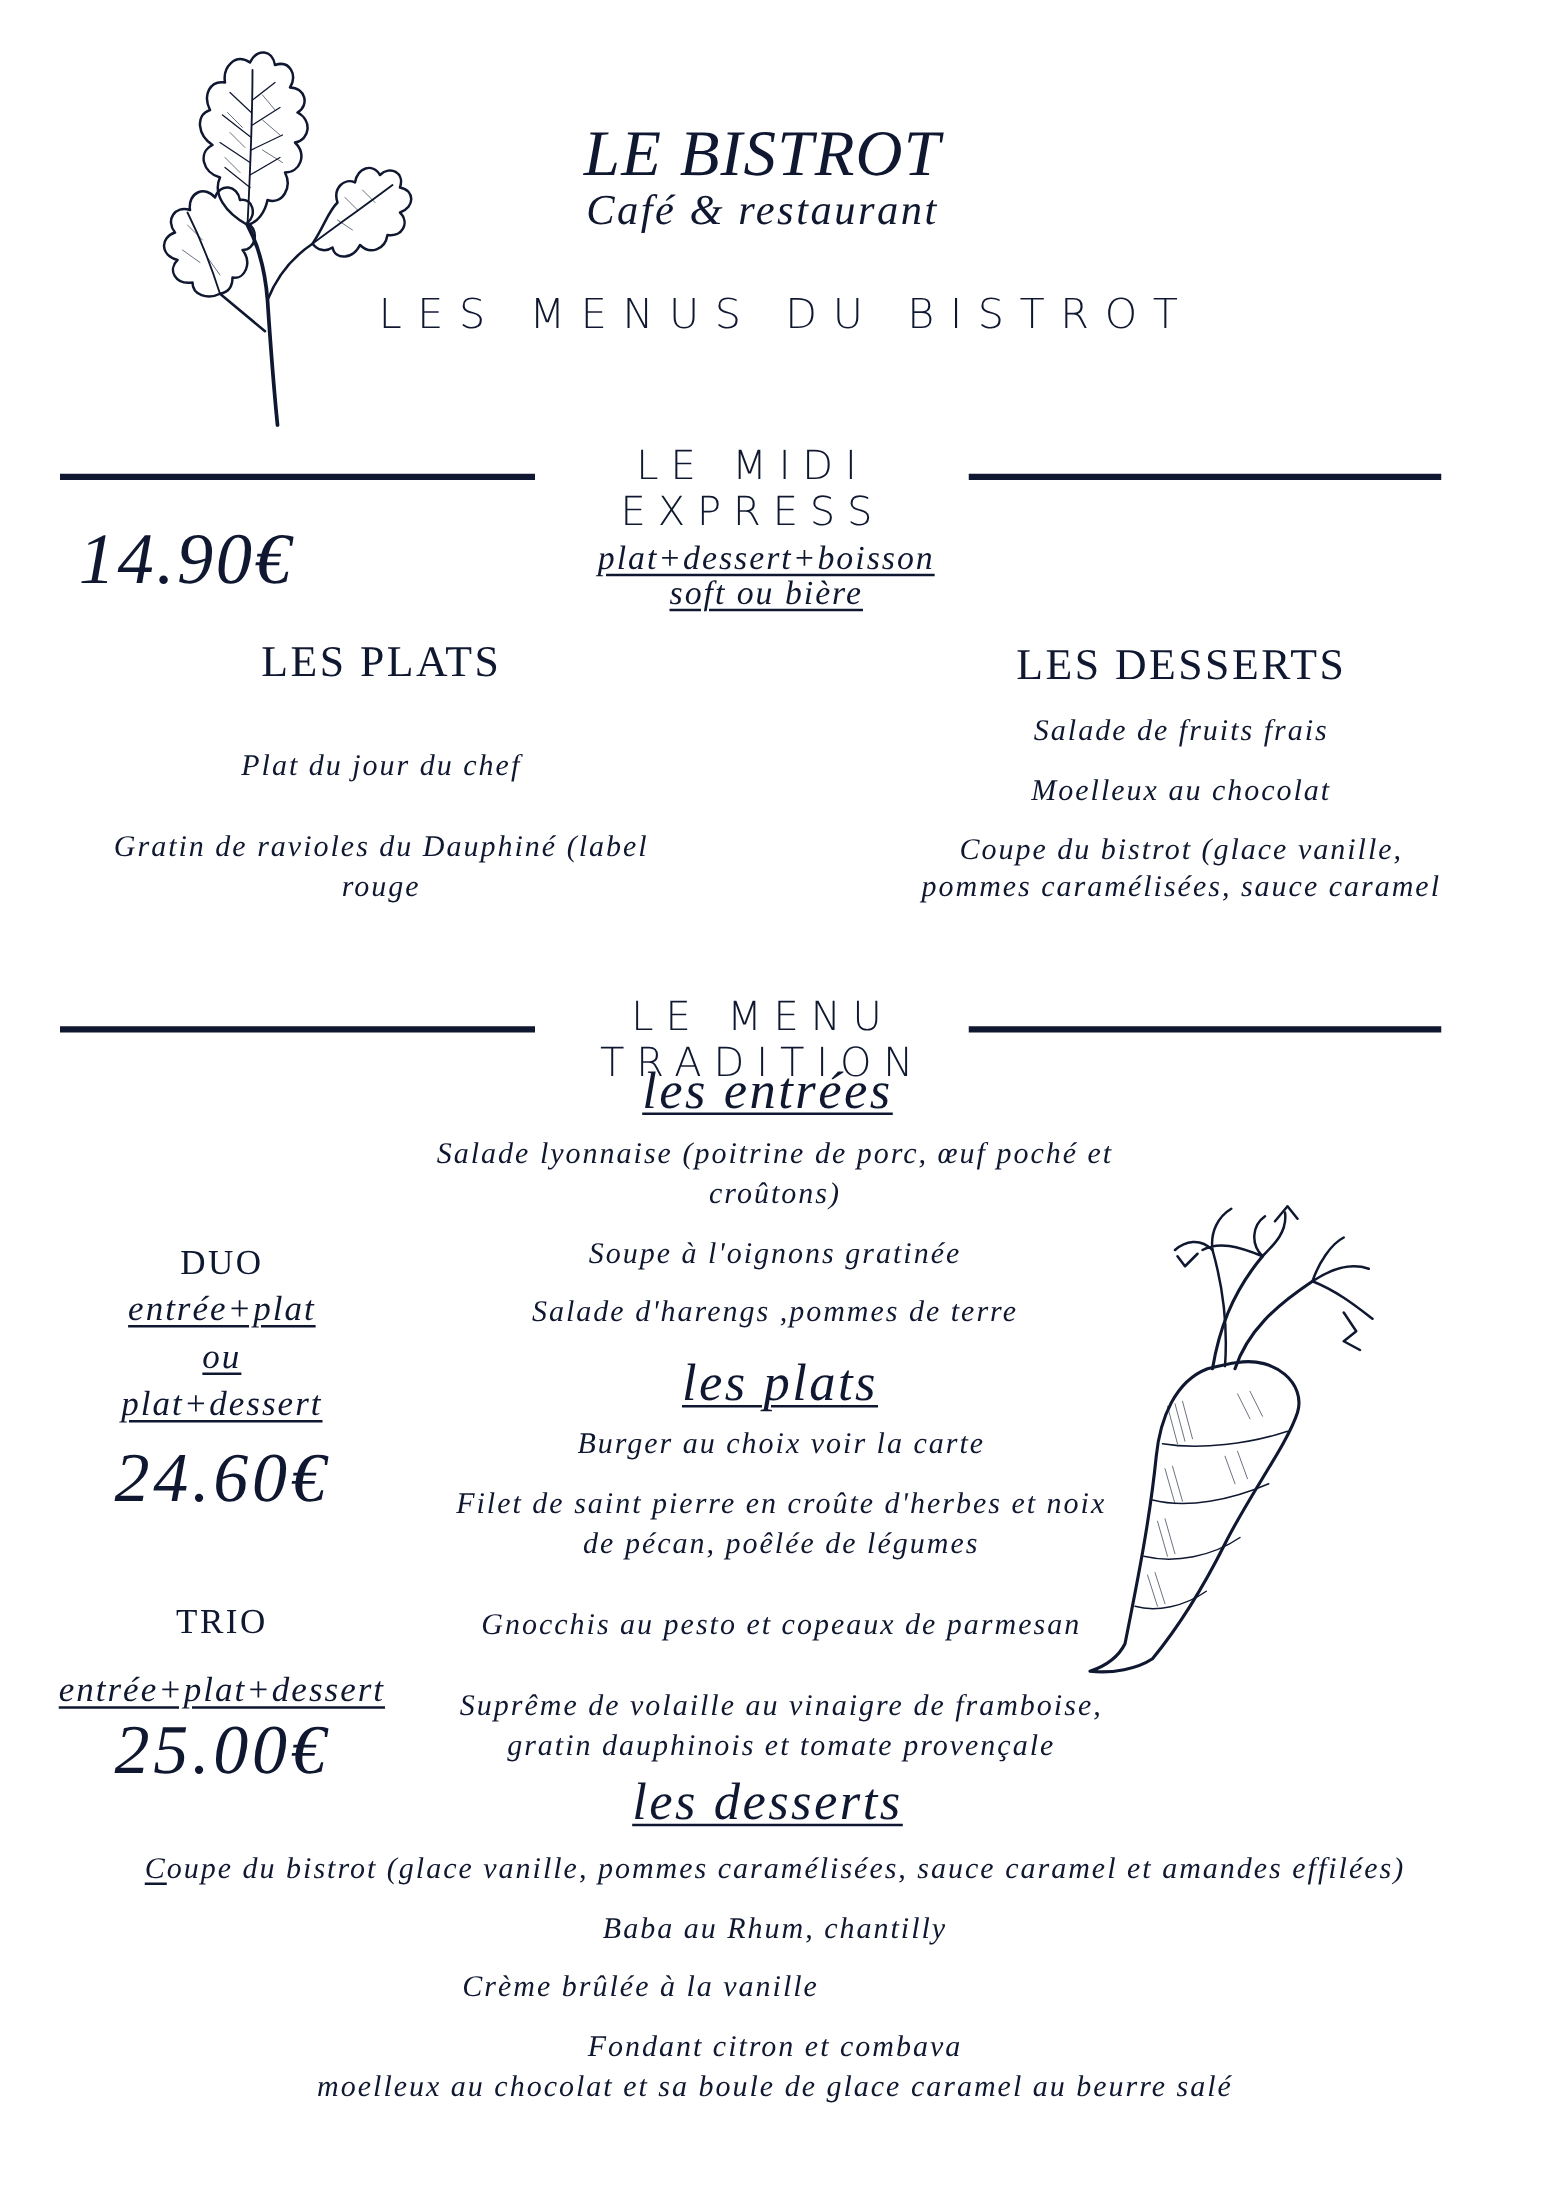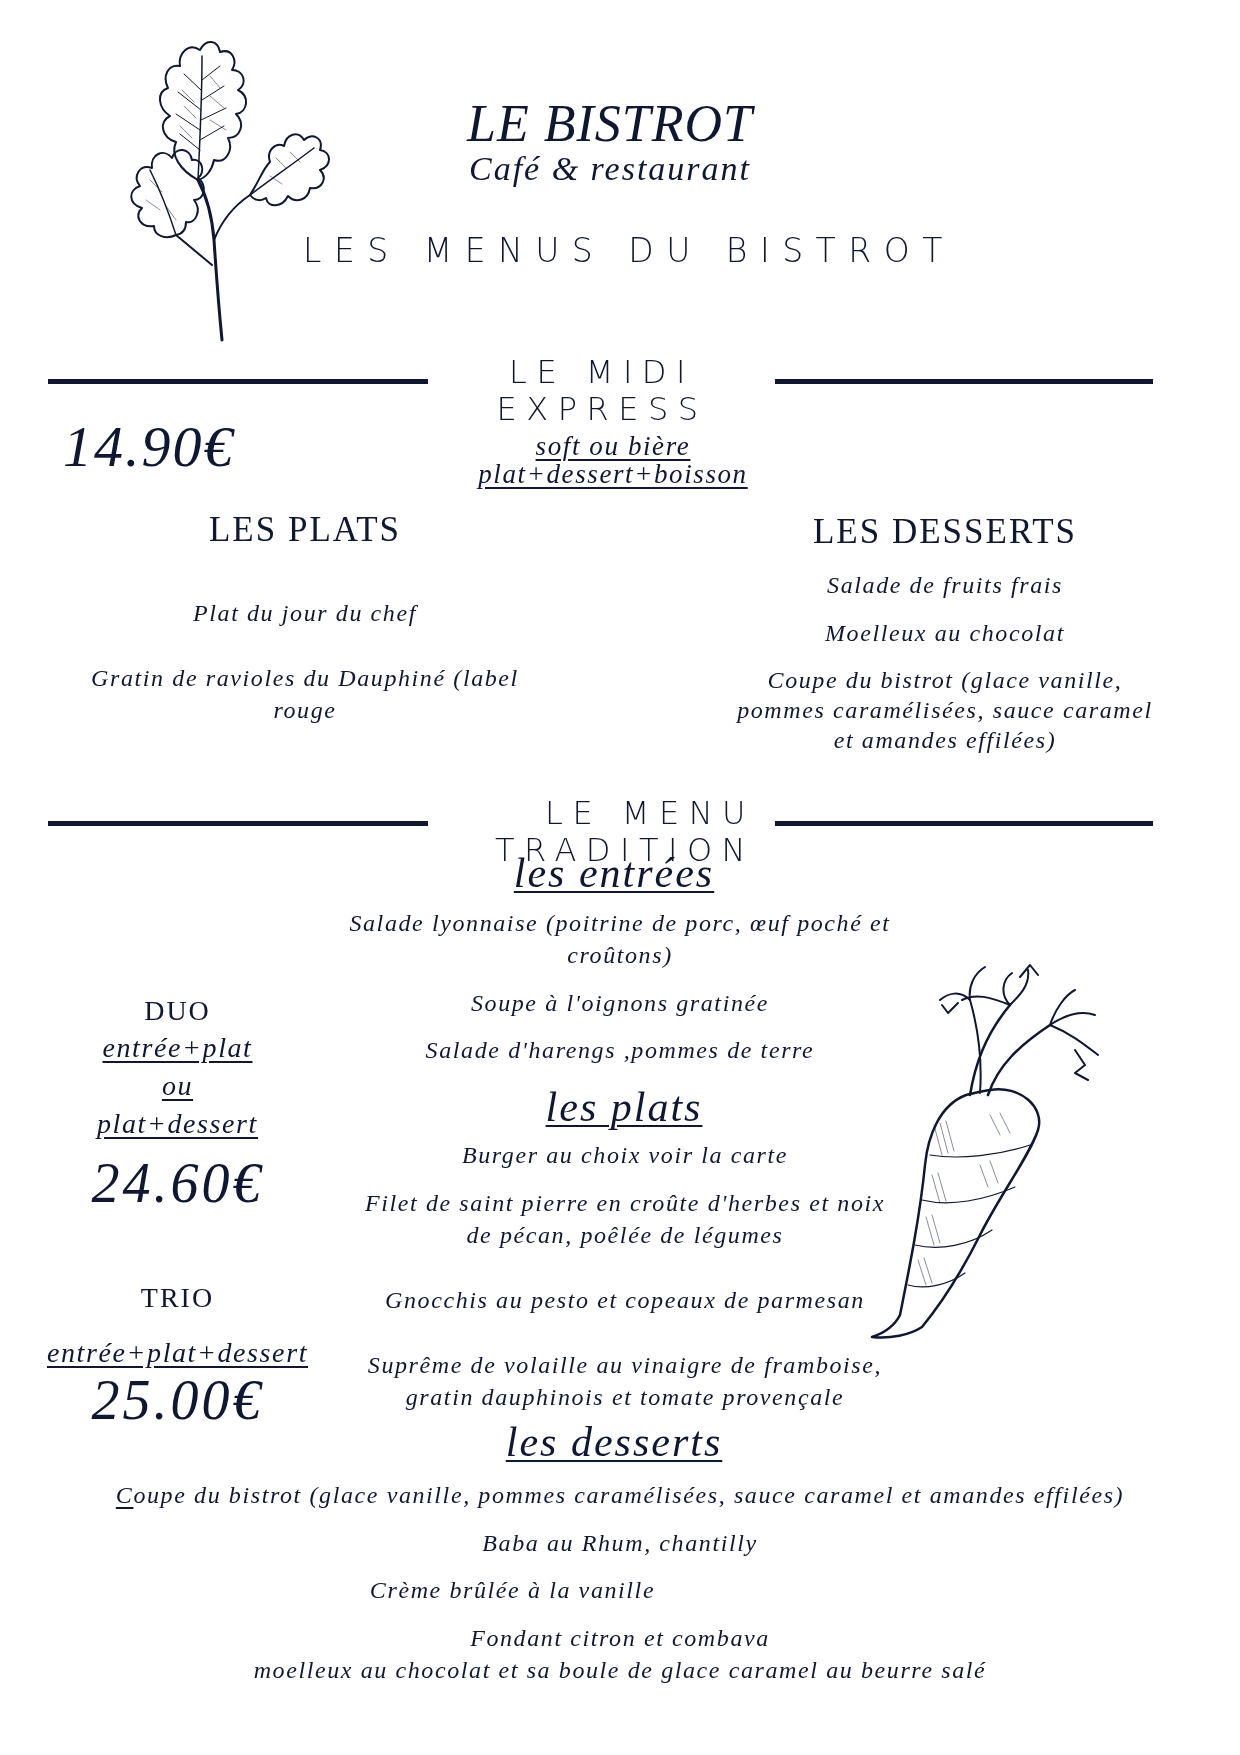"soft ou bière" div.ul { order: before "plat+dessert+boisson" -> after "plat+dessert+boisson" }
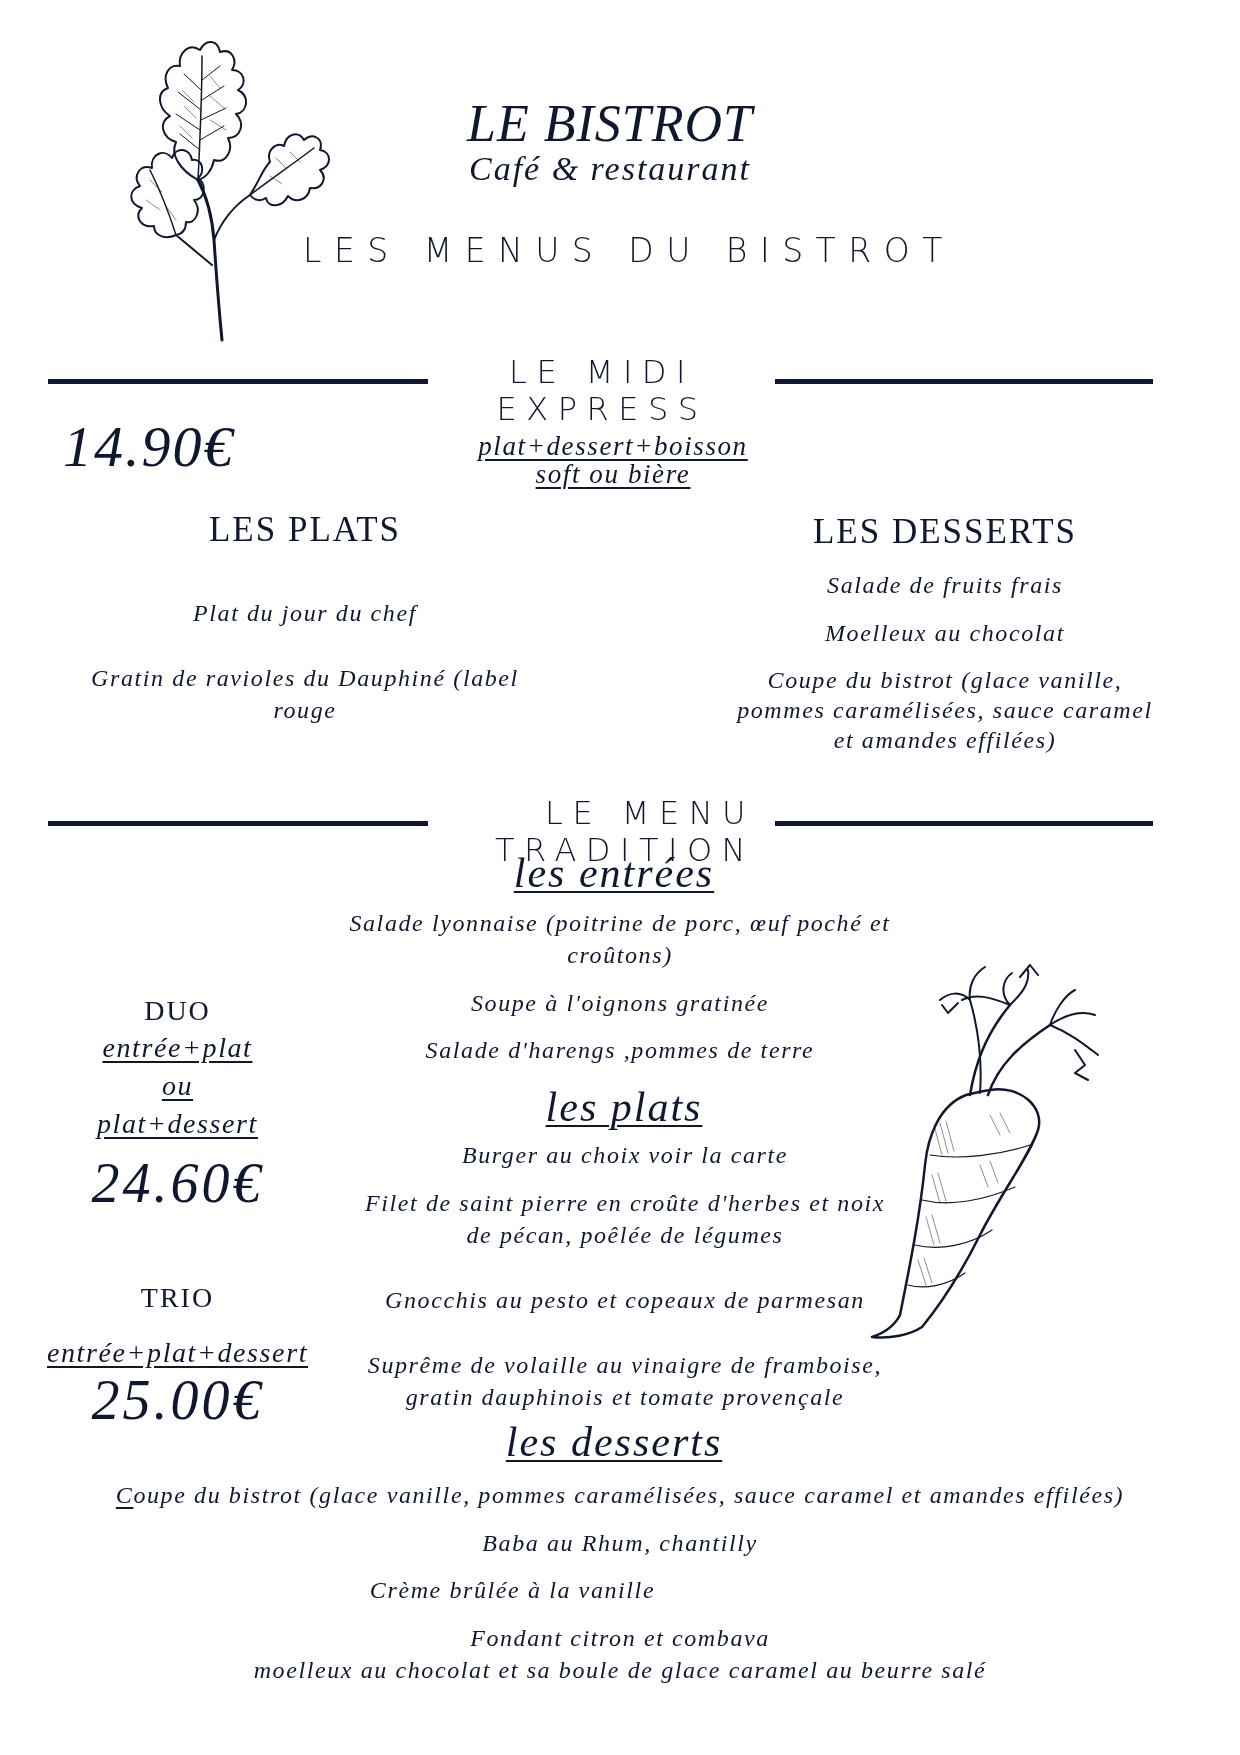"et amandes effilées)" div { html: <div>et amandes effilées)</div> -> none }
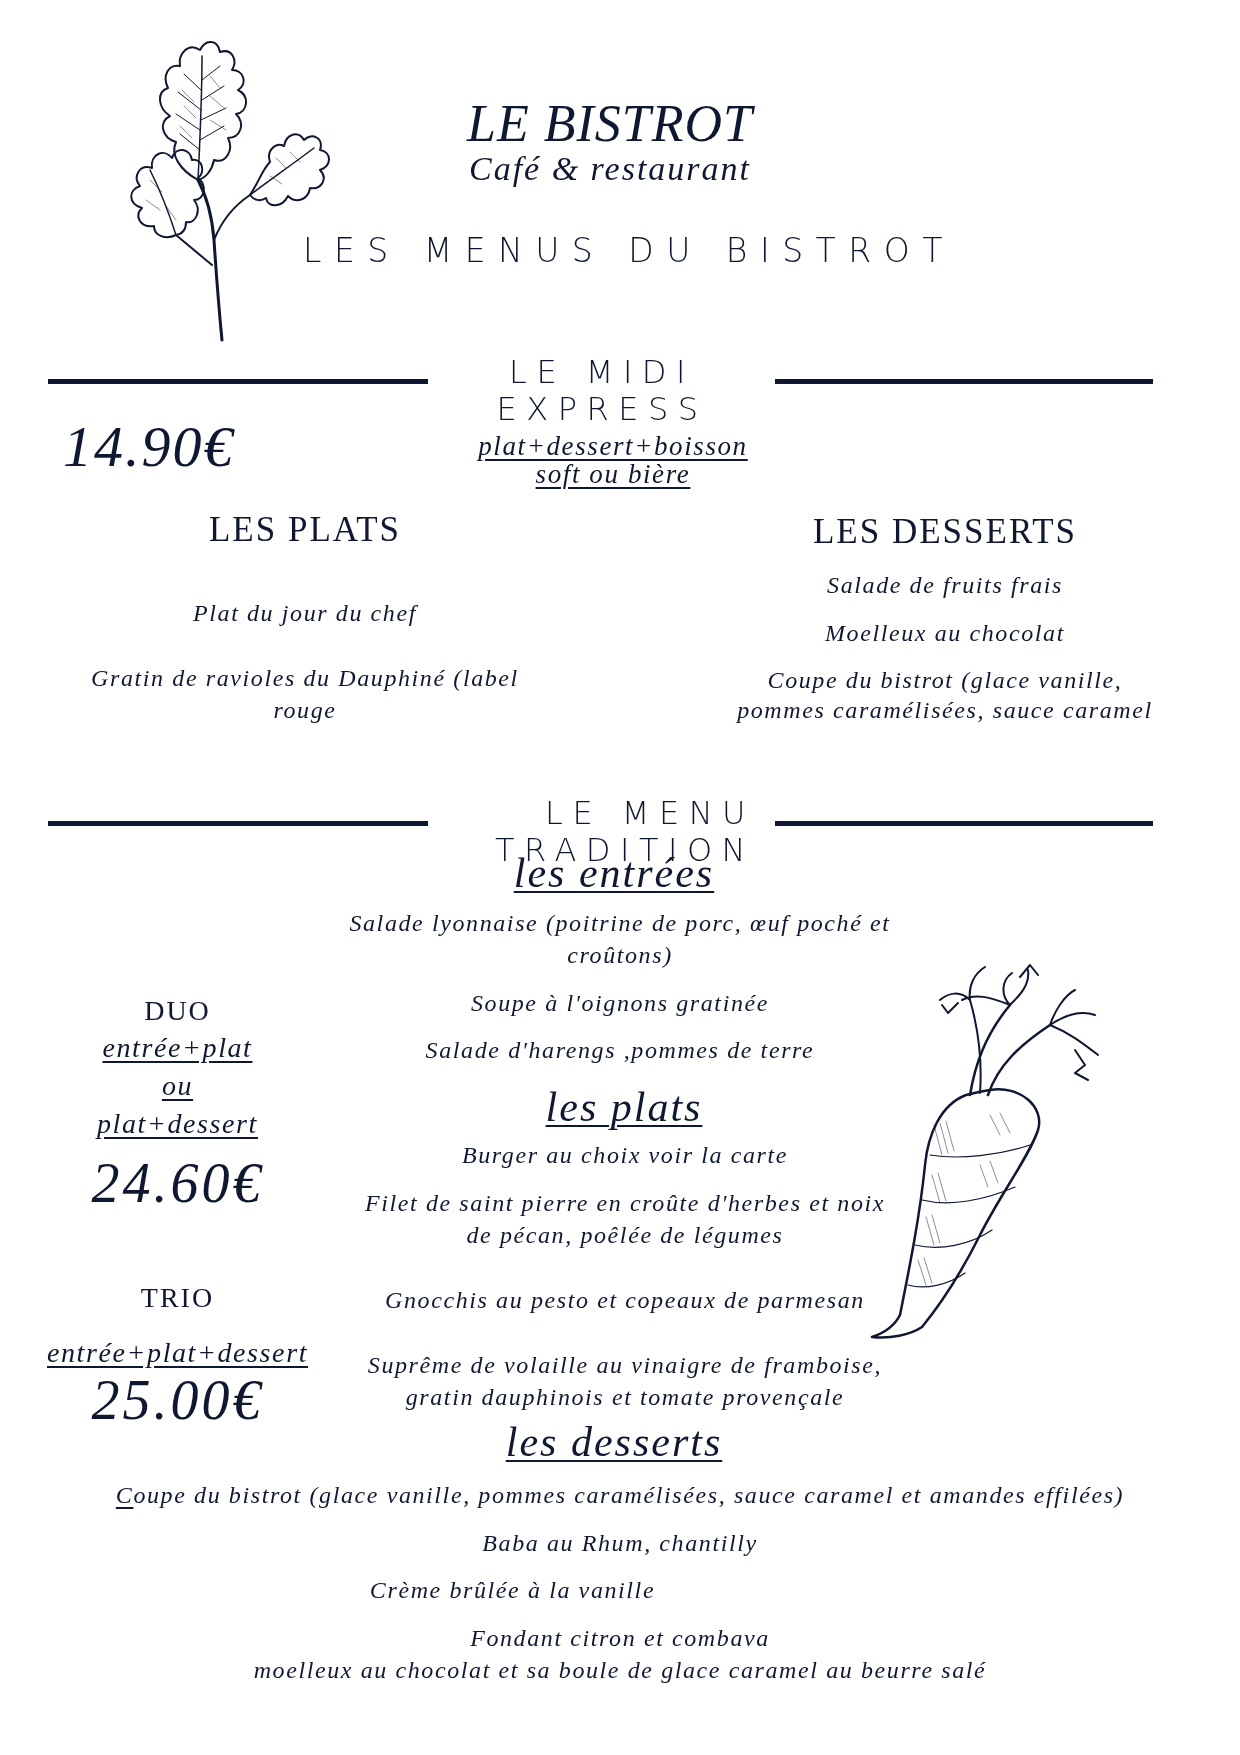"LE MENU" div.abs { left: 415px -> 440px; text-align: right -> none }
